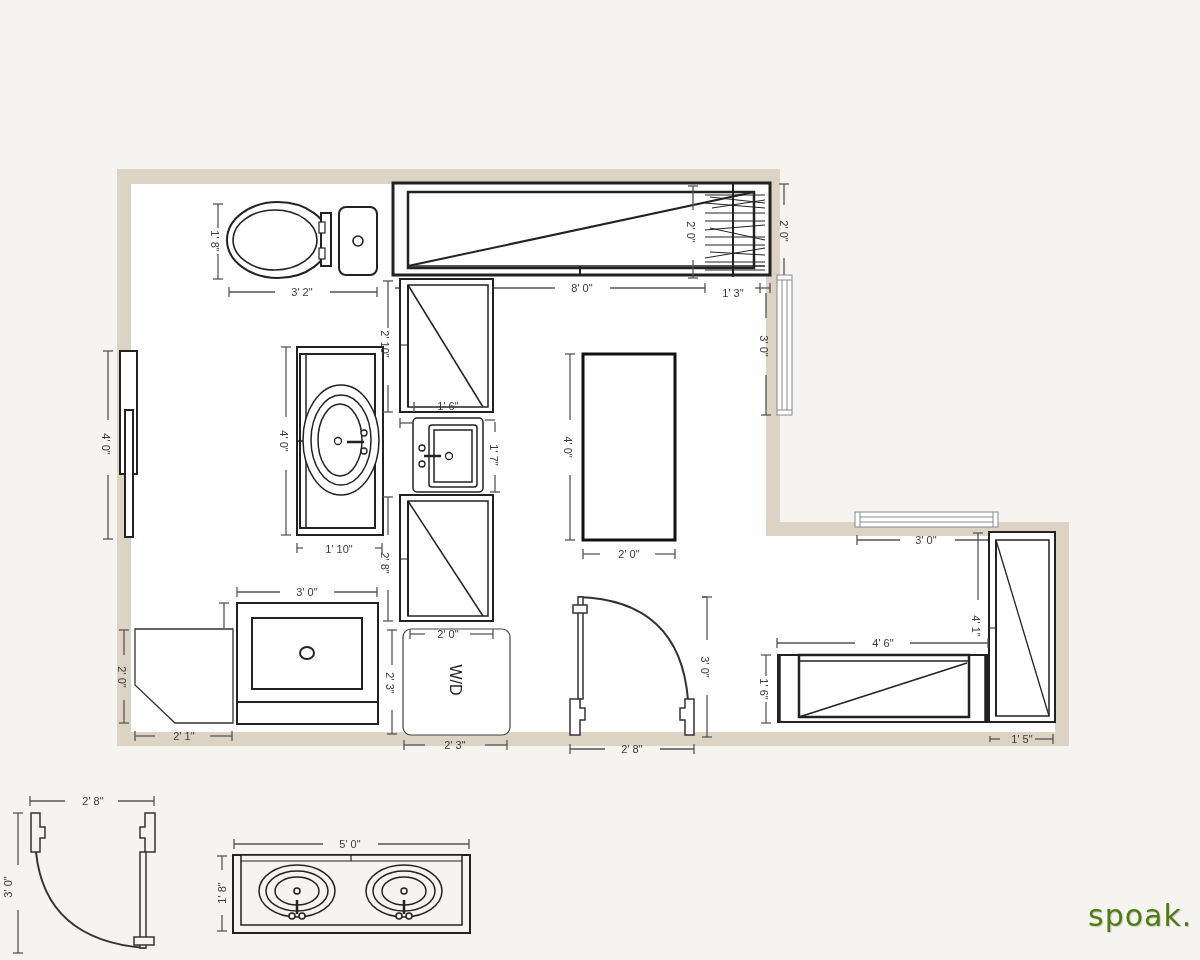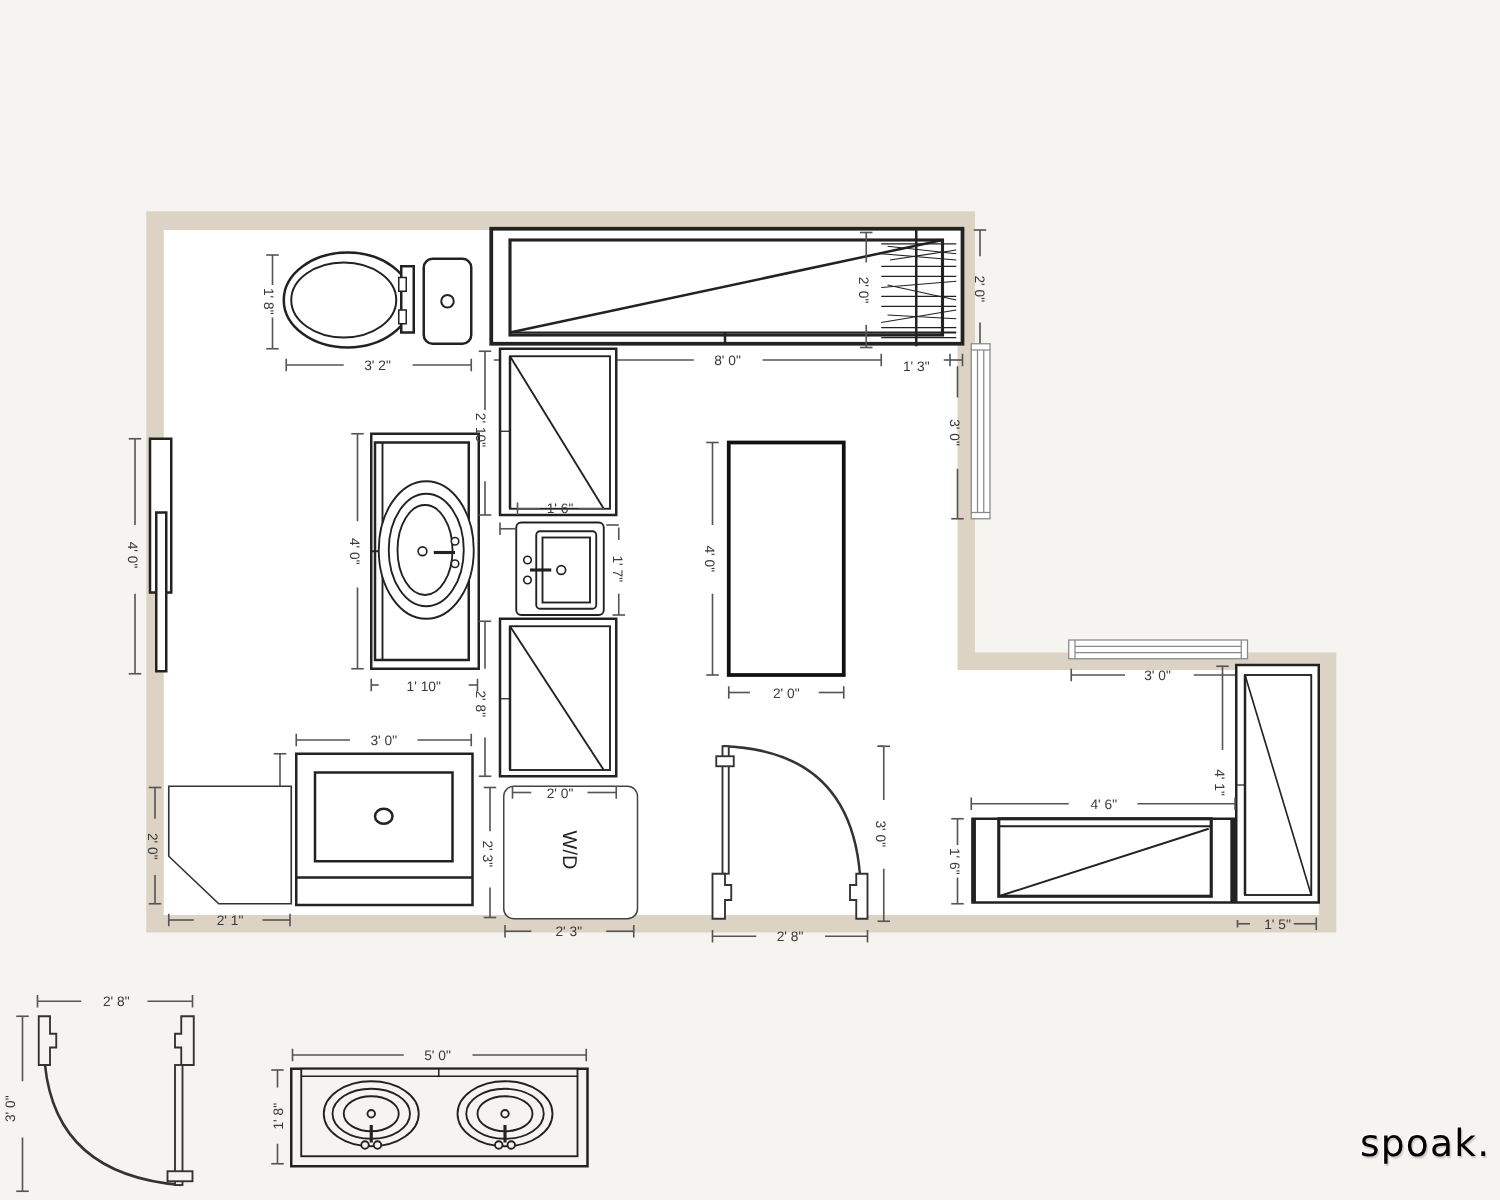"spoak." .logo { color: #000000 -> #4d7c0f }
